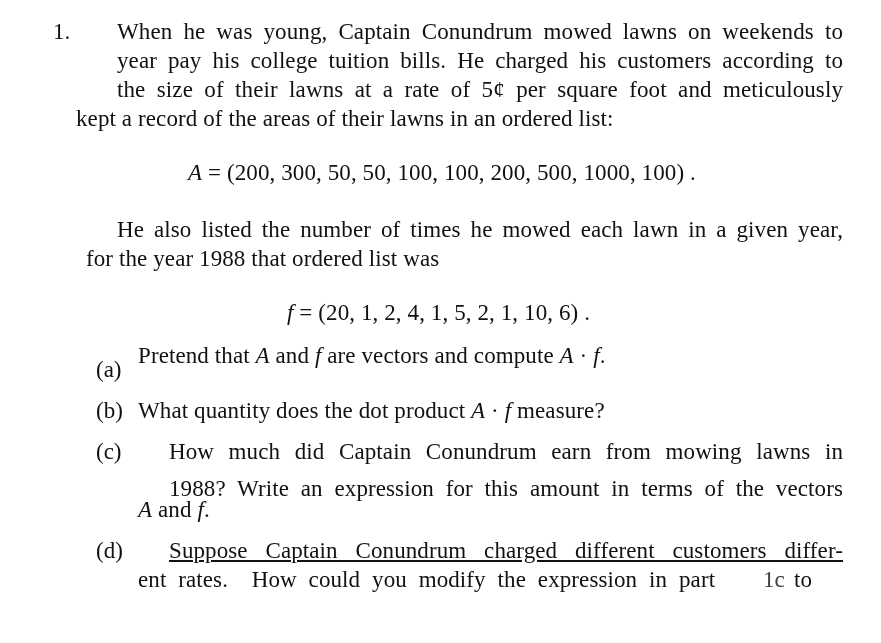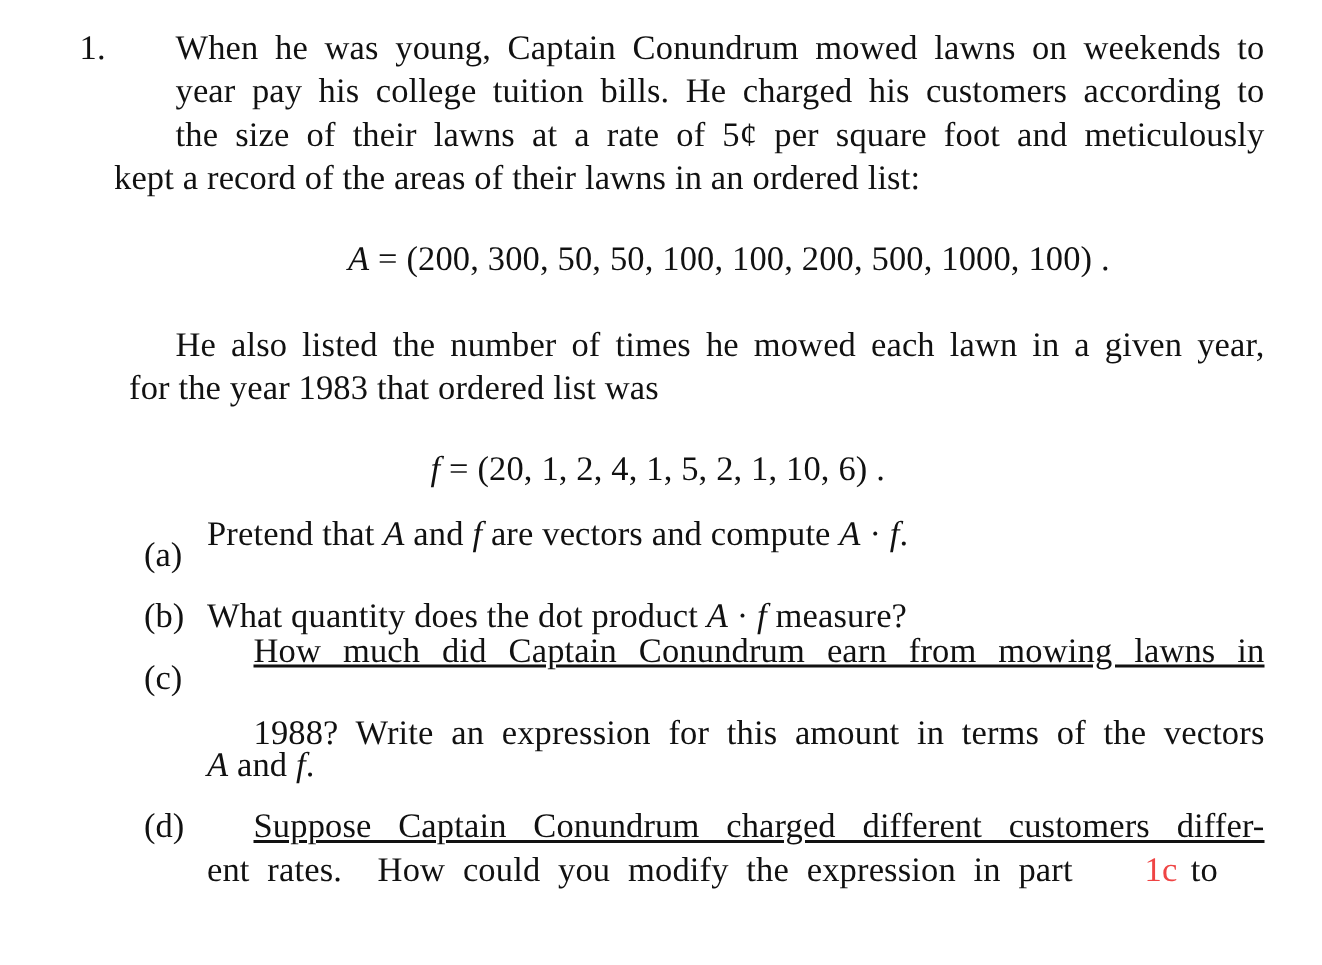"A = (200, 300, 50," div.line { margin-left: 44px -> none }
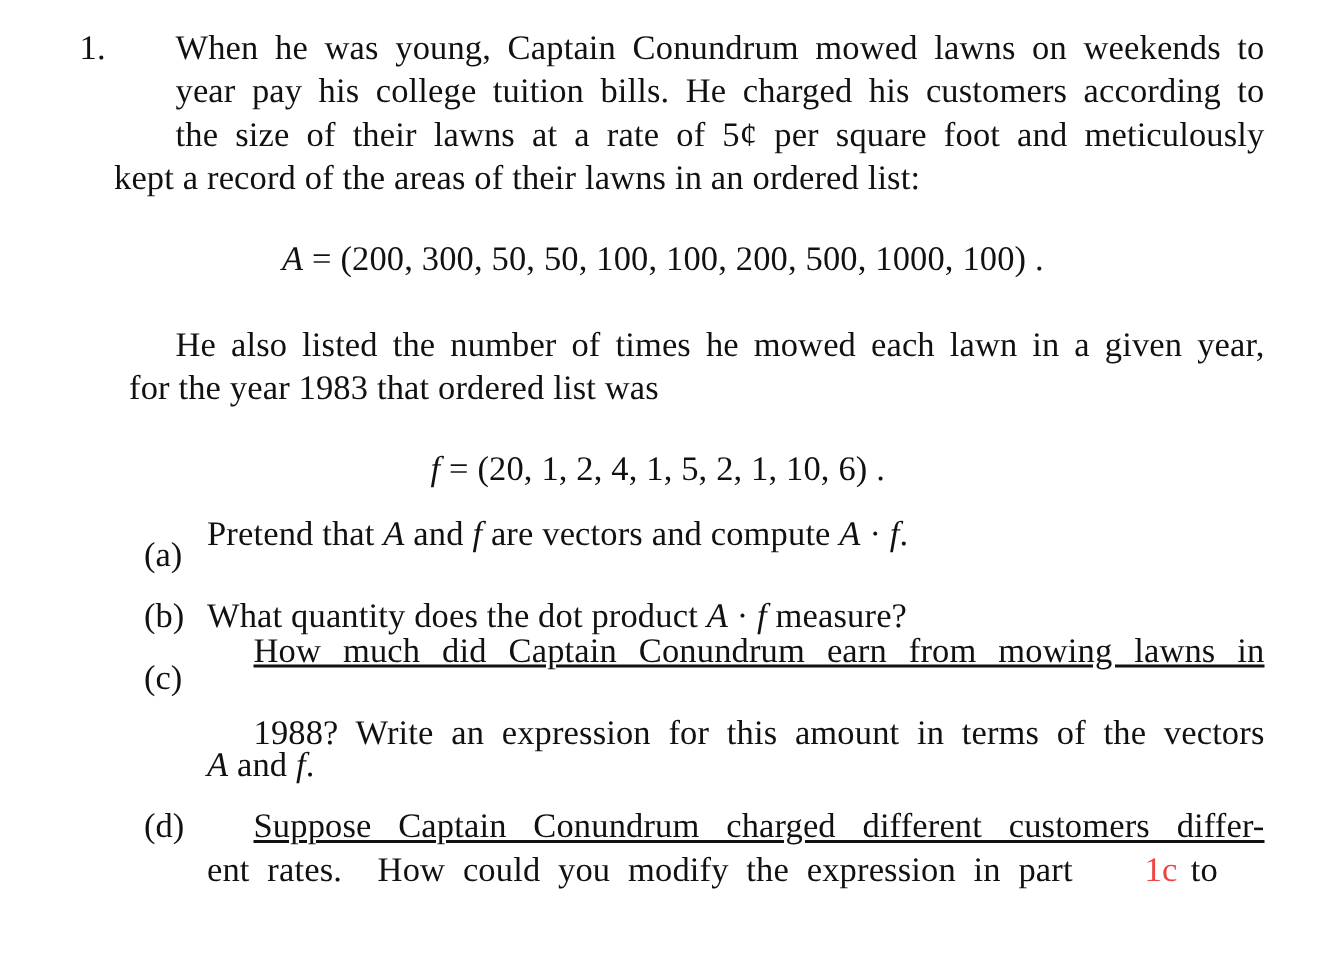"for the year 1983 that" div.line { text: 1983 -> 1988 }
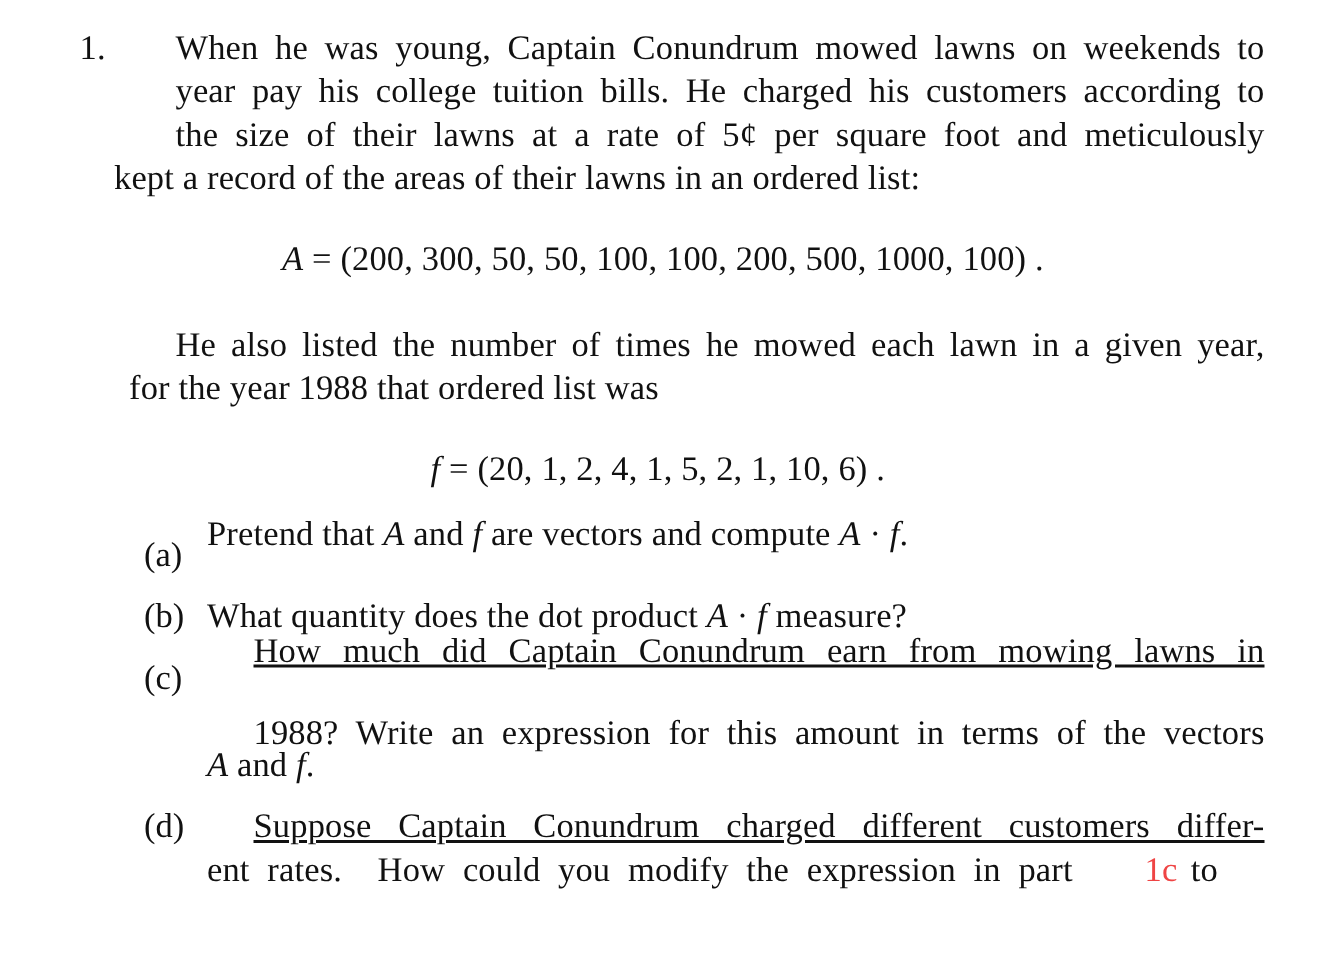"How much did Captain Conundrum" div.line { text-decoration: underline -> none; top: 419px -> 437px }
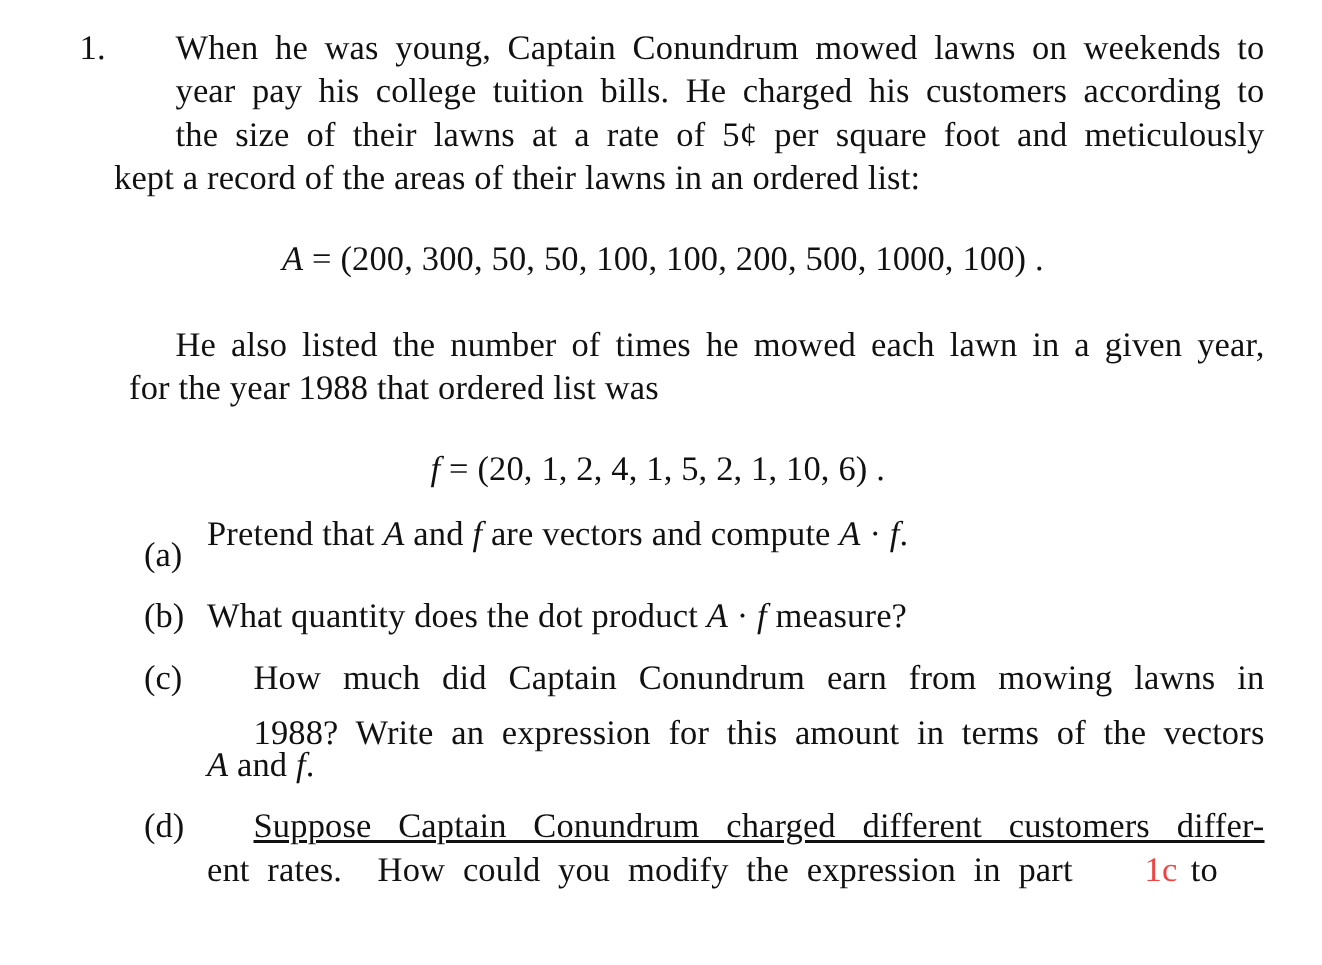"1c" .ref { color: #ef4444 -> #404040 }
